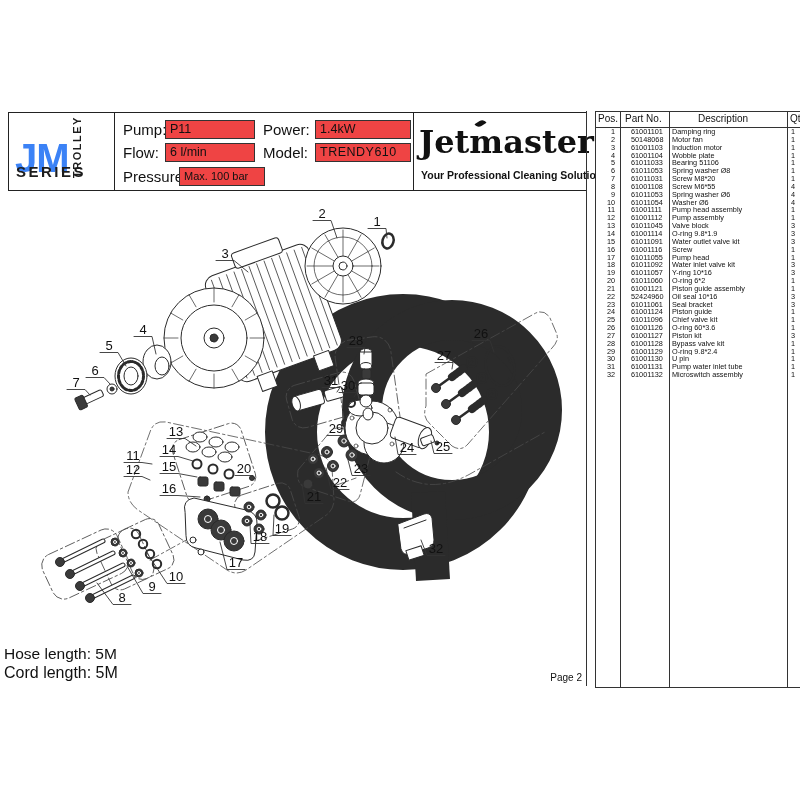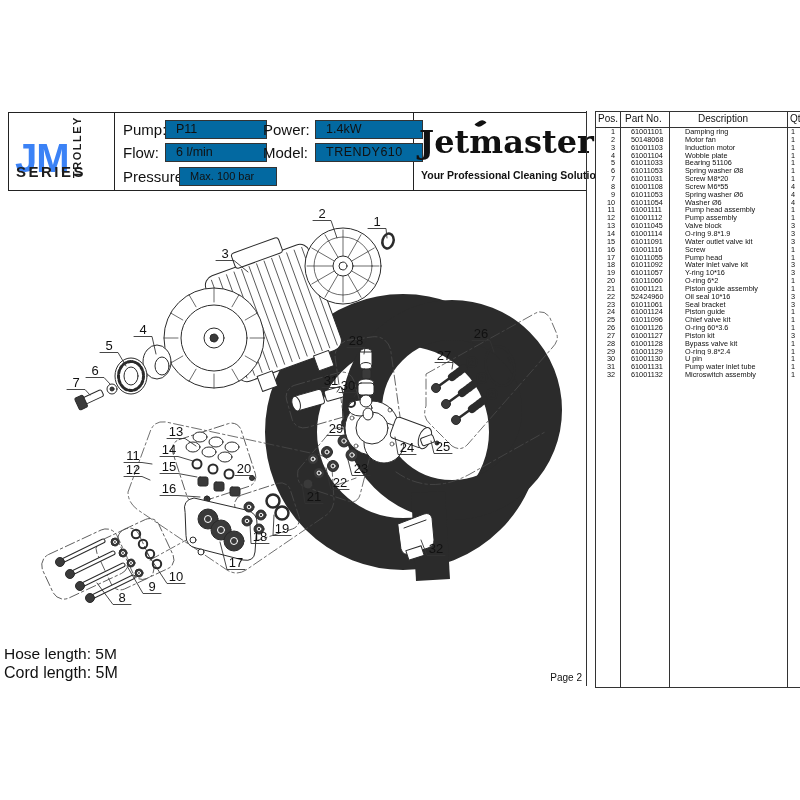"P11" .spec-input { background: #0369a1 -> #ef4444; padding: 0 10px -> 0 4px }
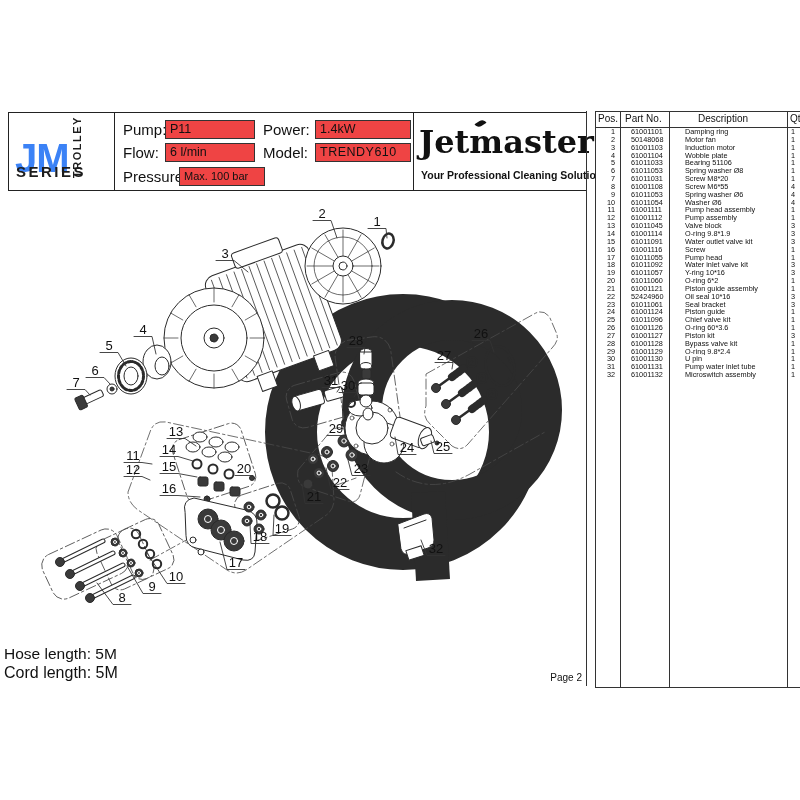"Damping ring" .c2 { padding-left: 16px -> 3px }
